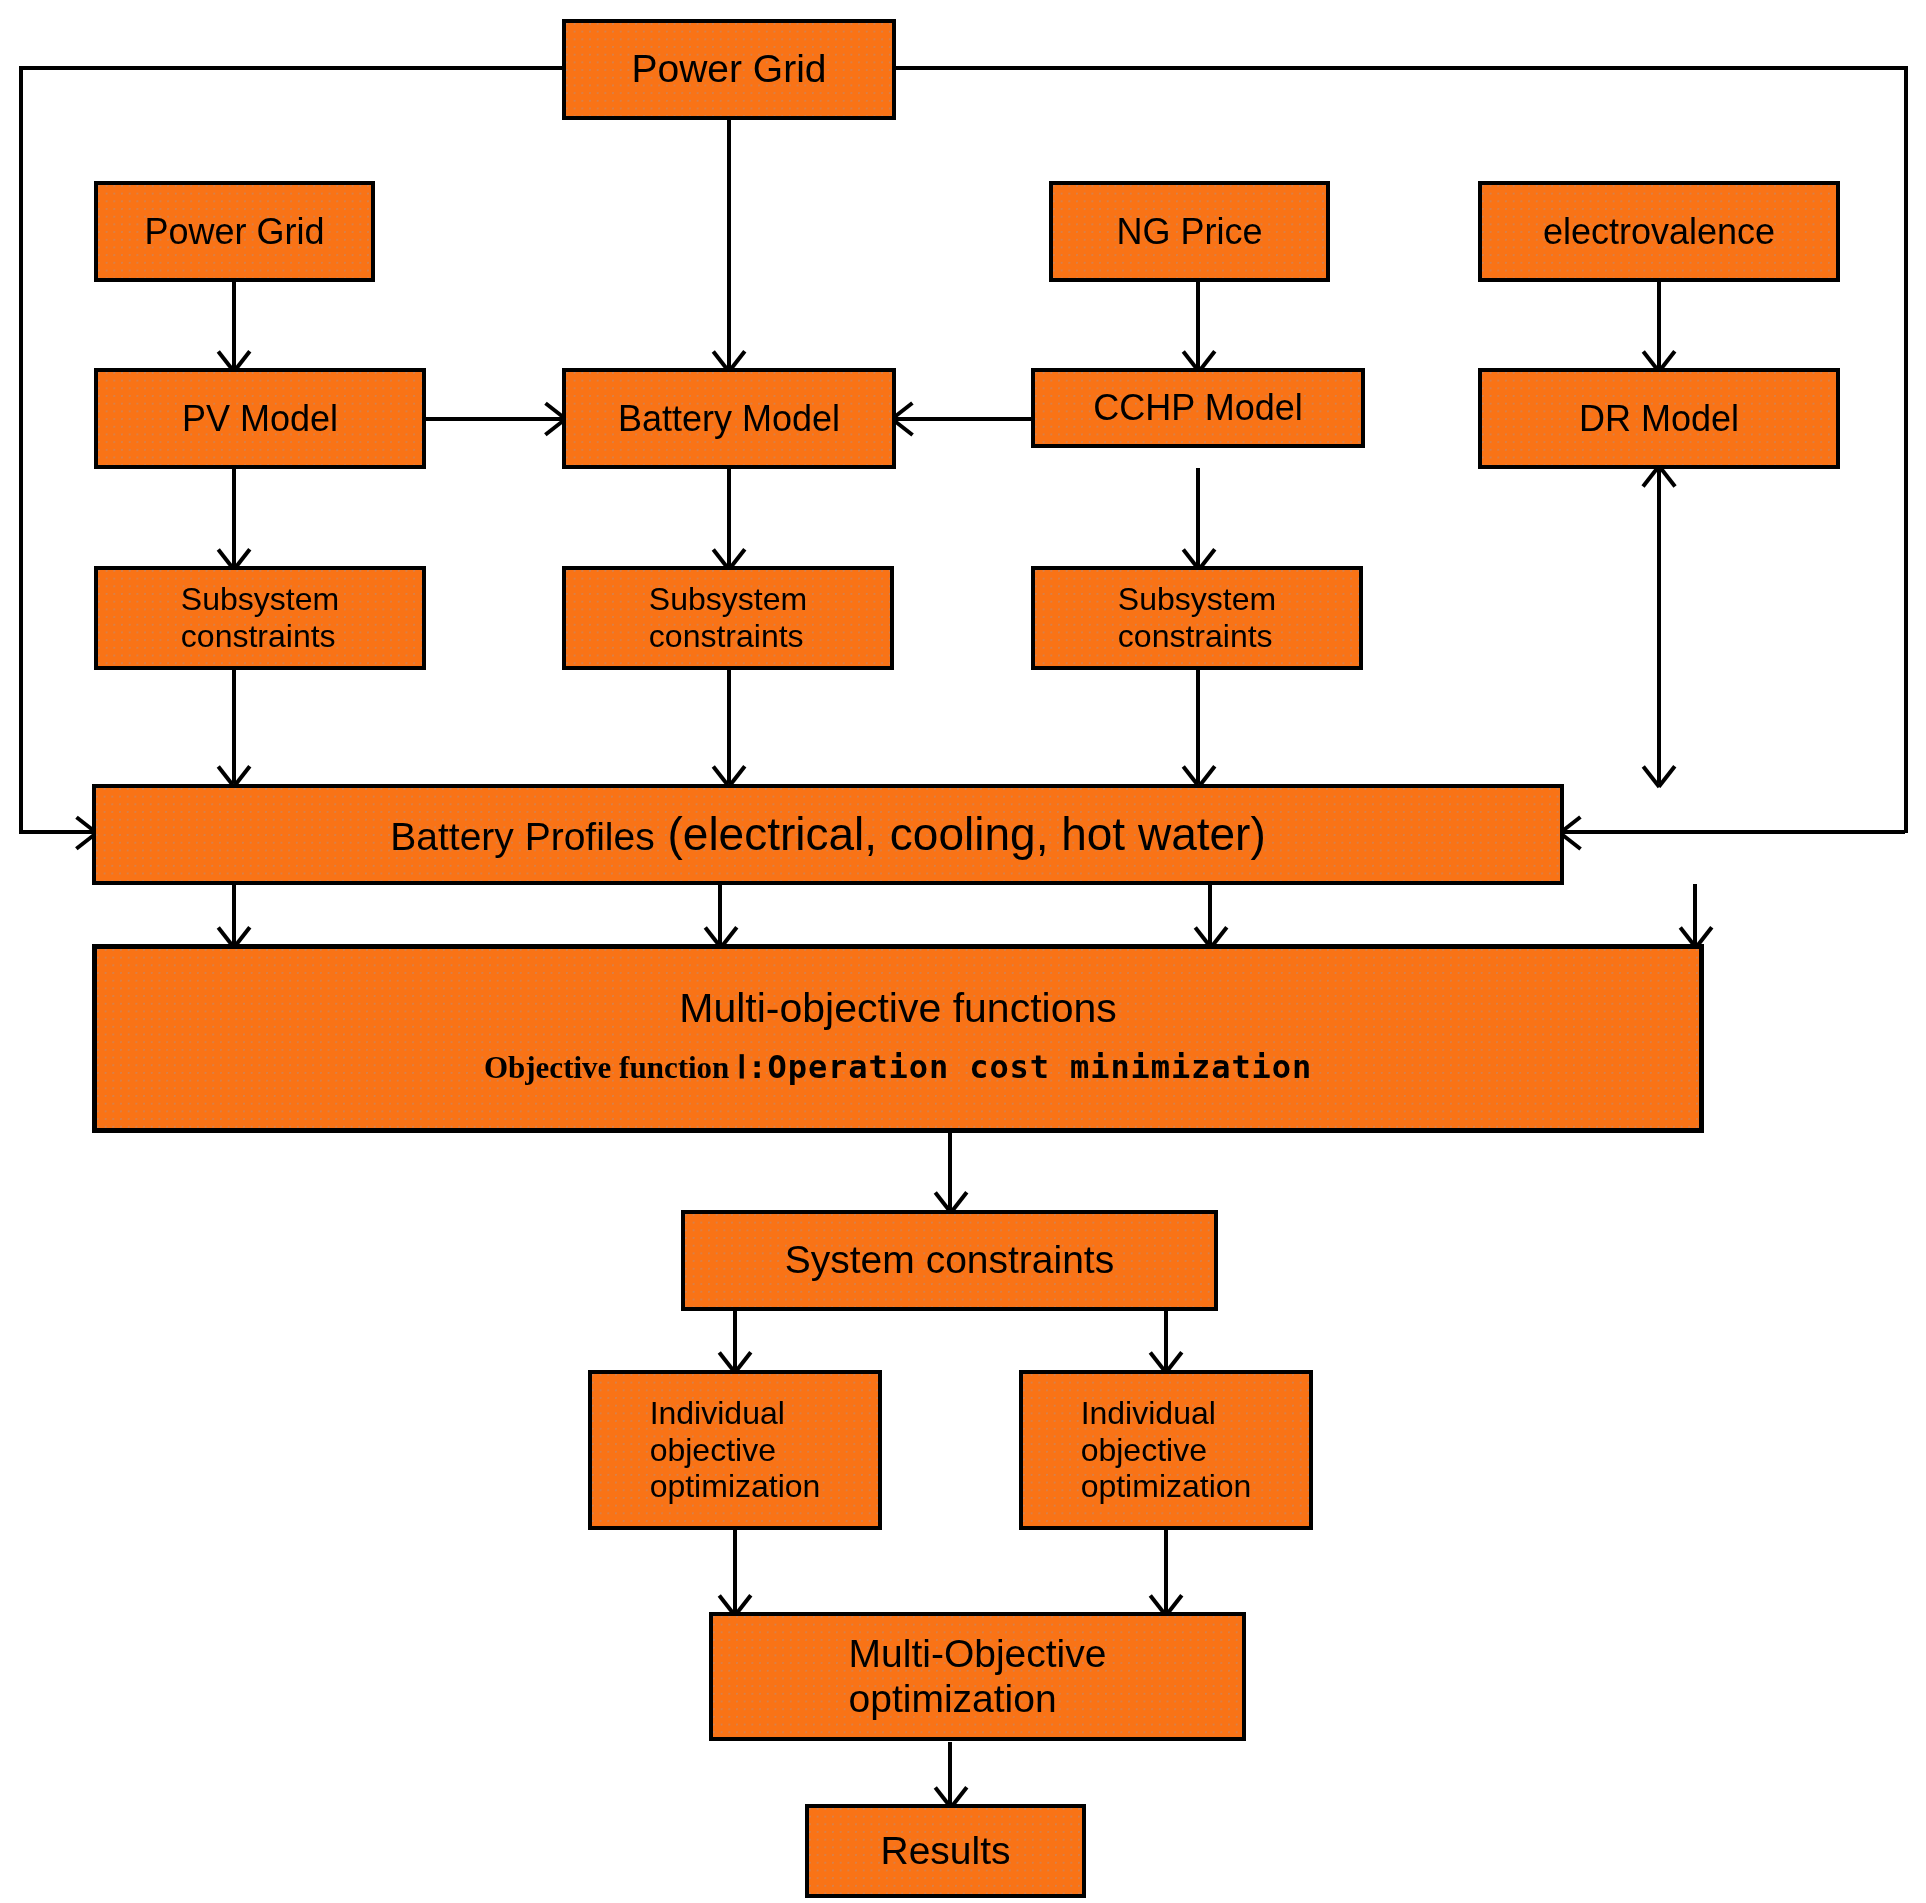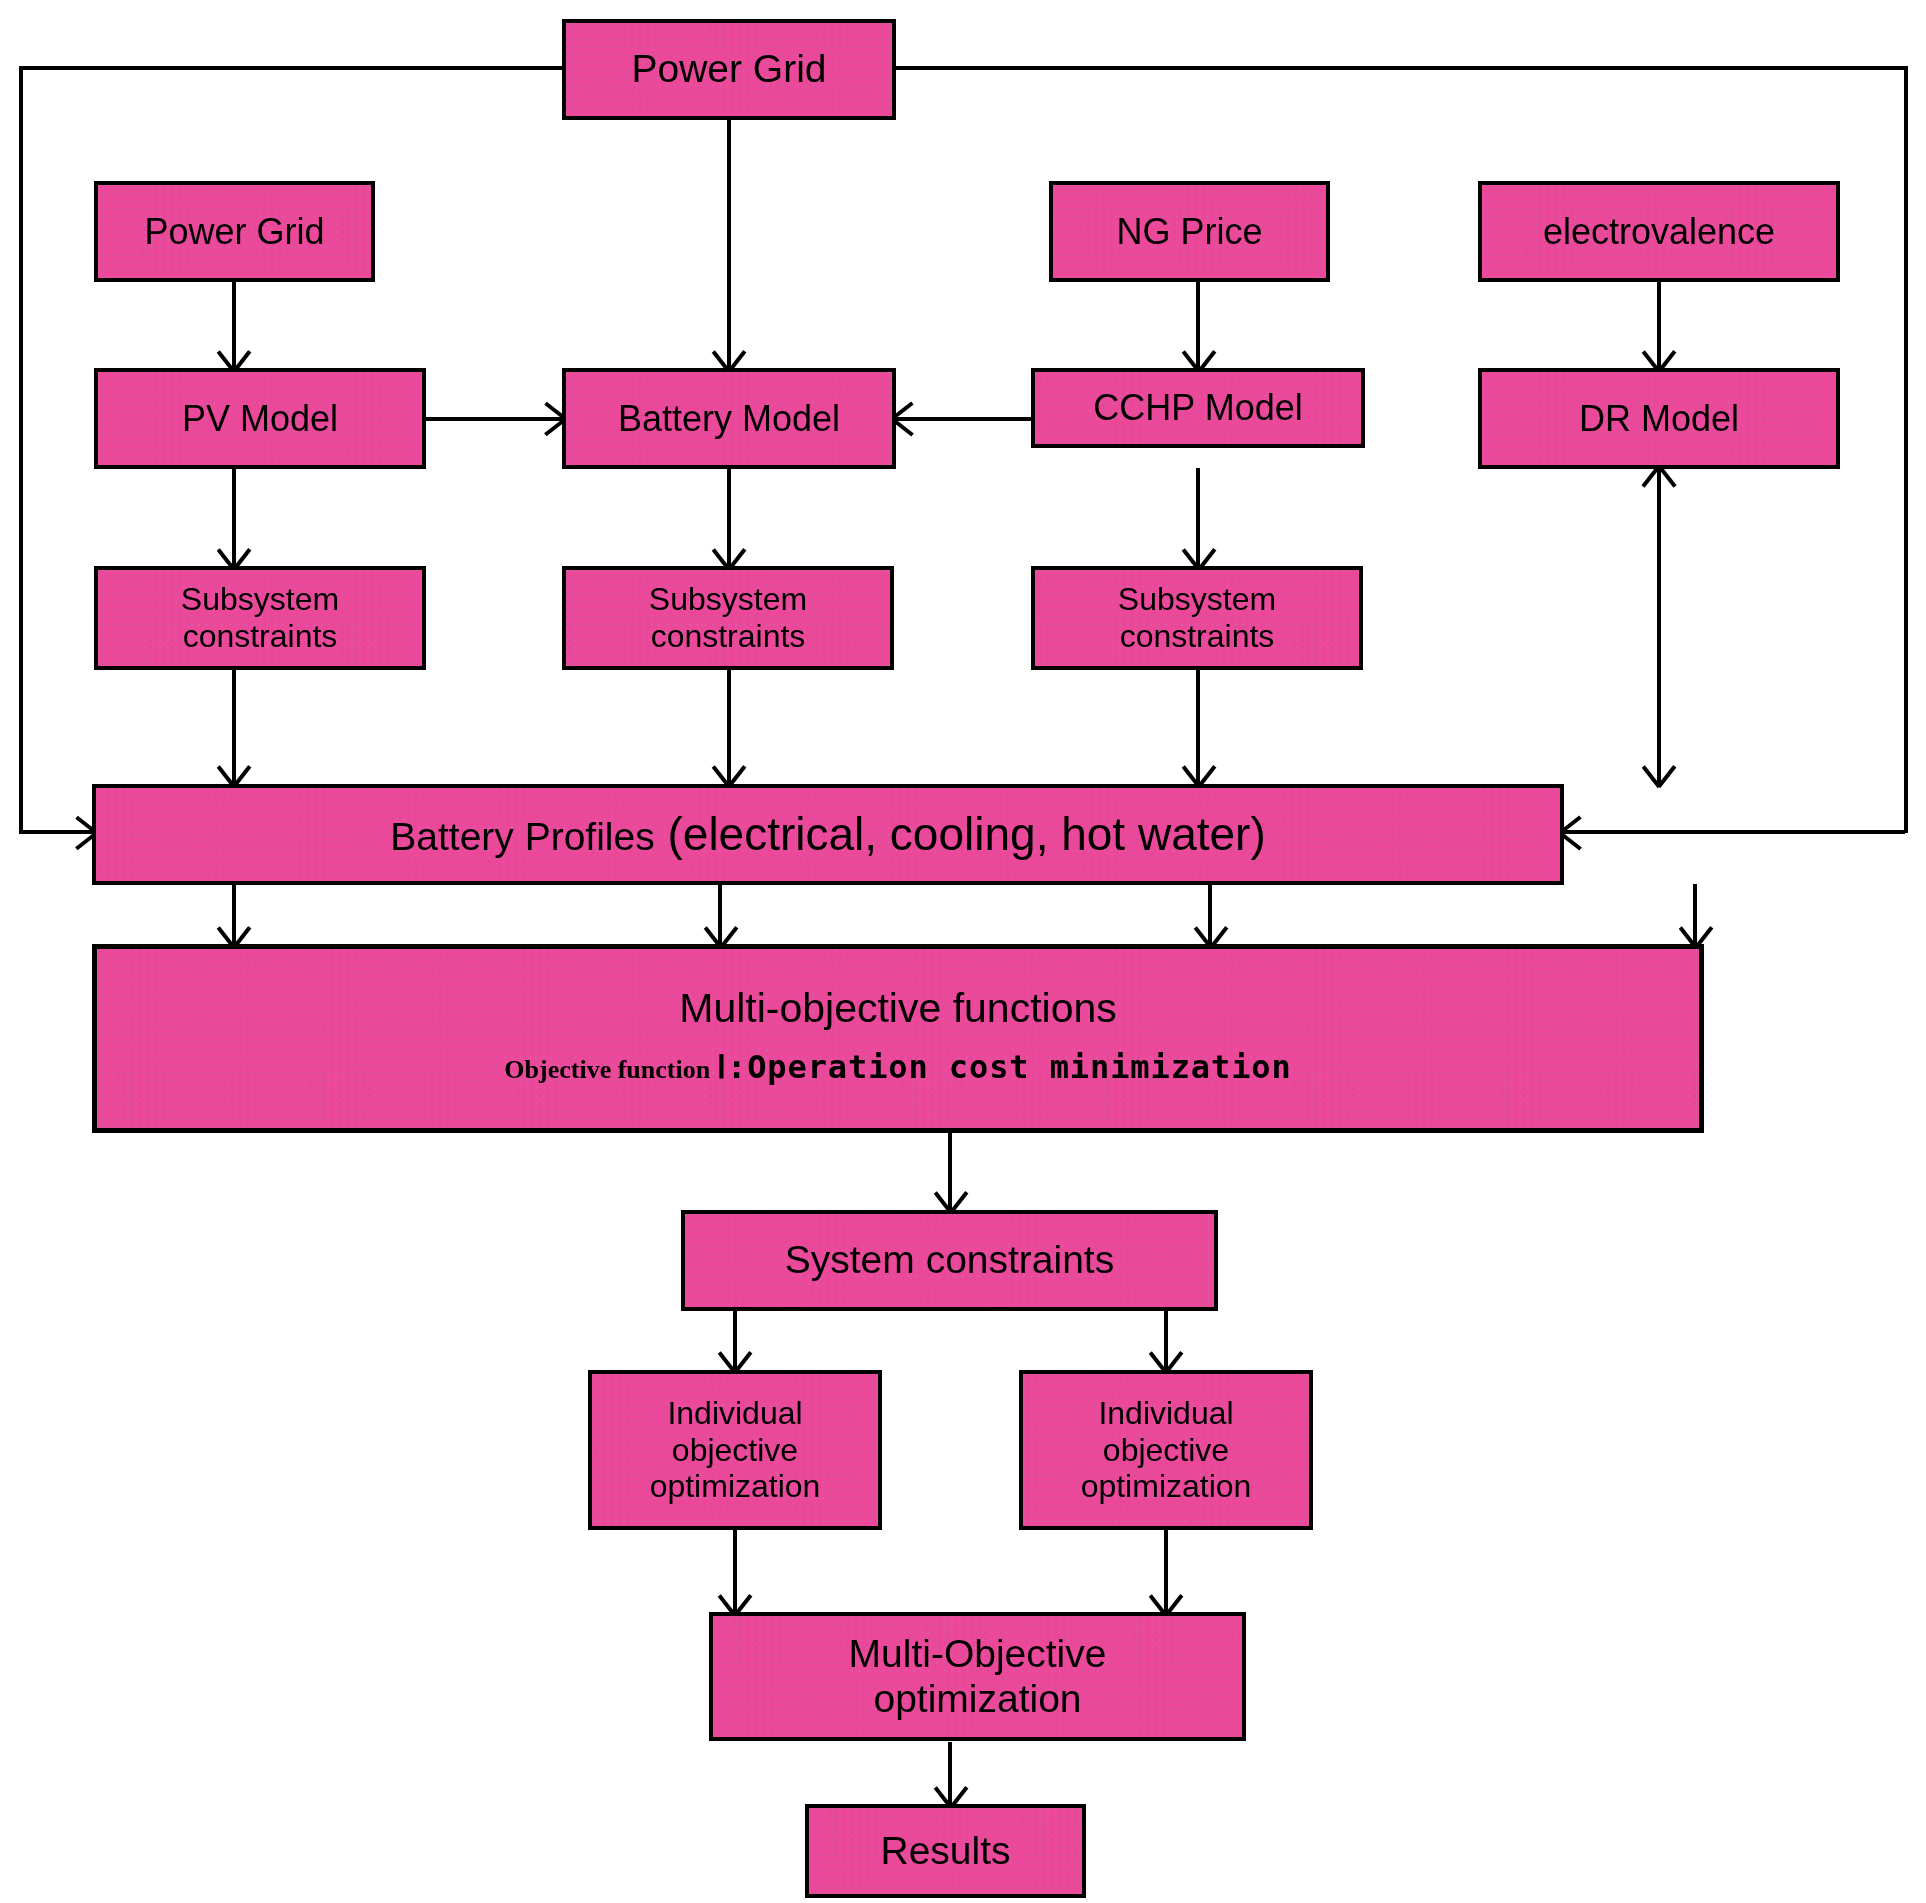"Power Grid" .node { background: #ec4899 -> #f97316; text-align: center -> left }
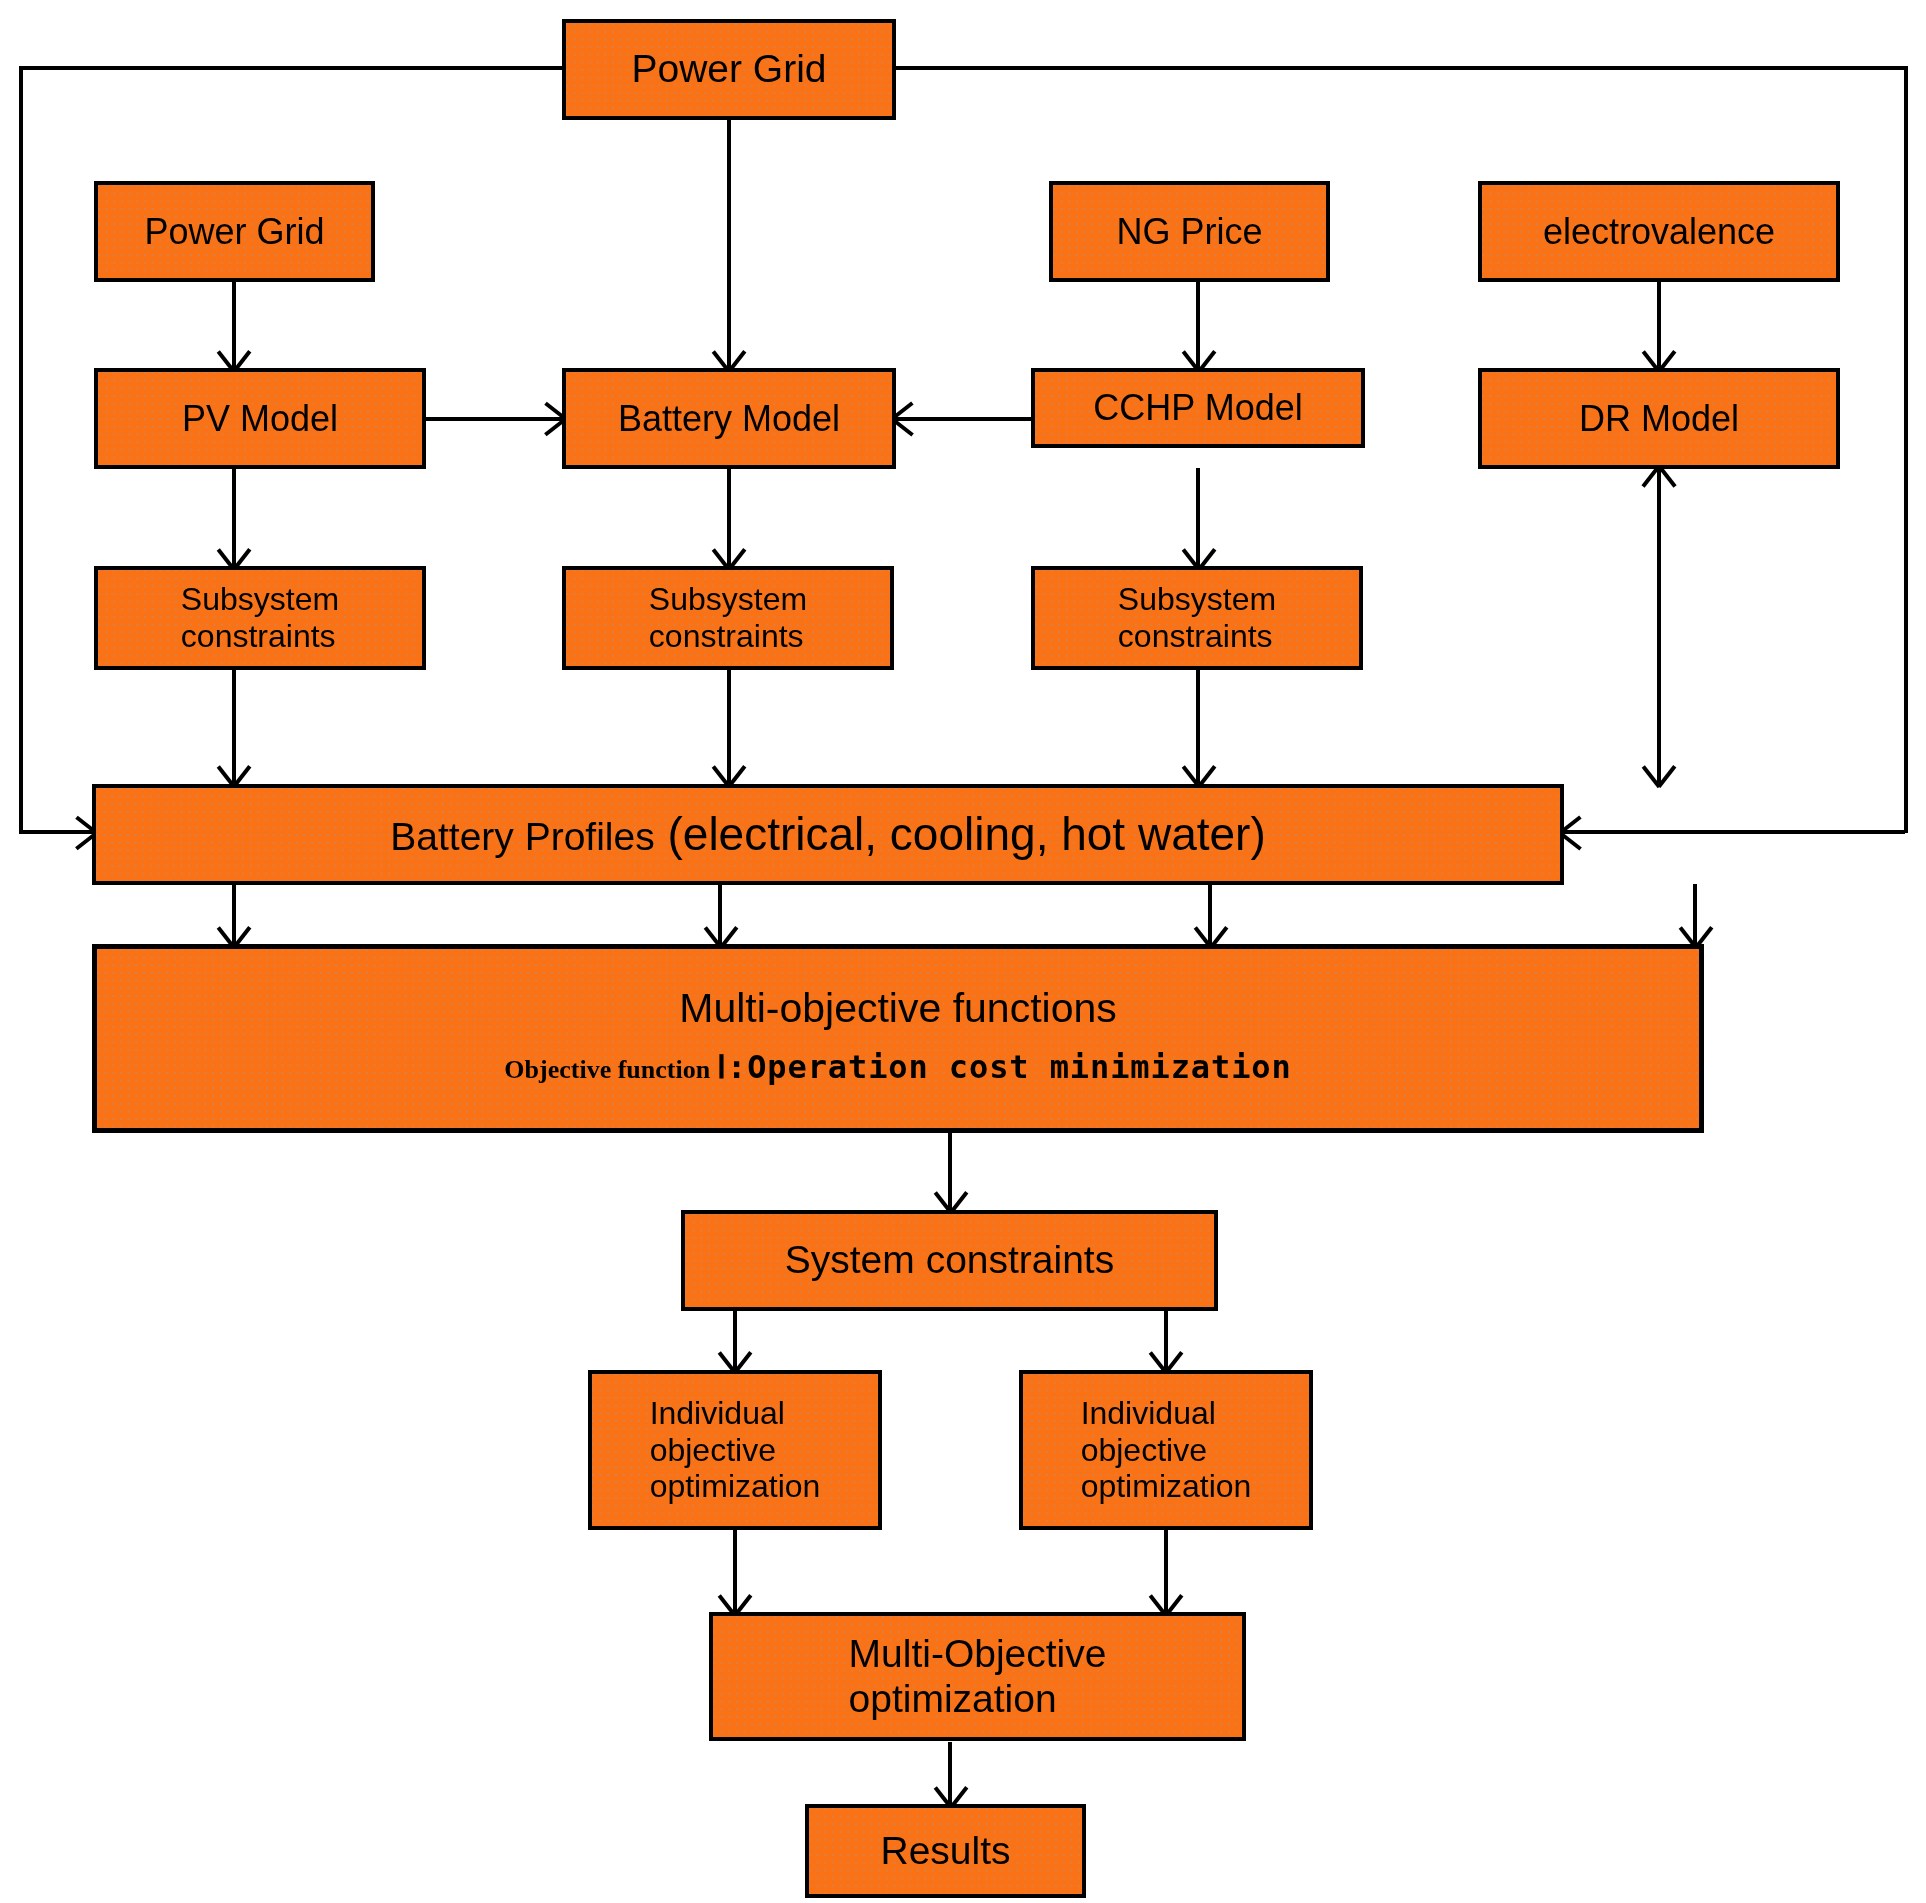"Objective function" .obj-head { font-size: 26px -> 31px }
